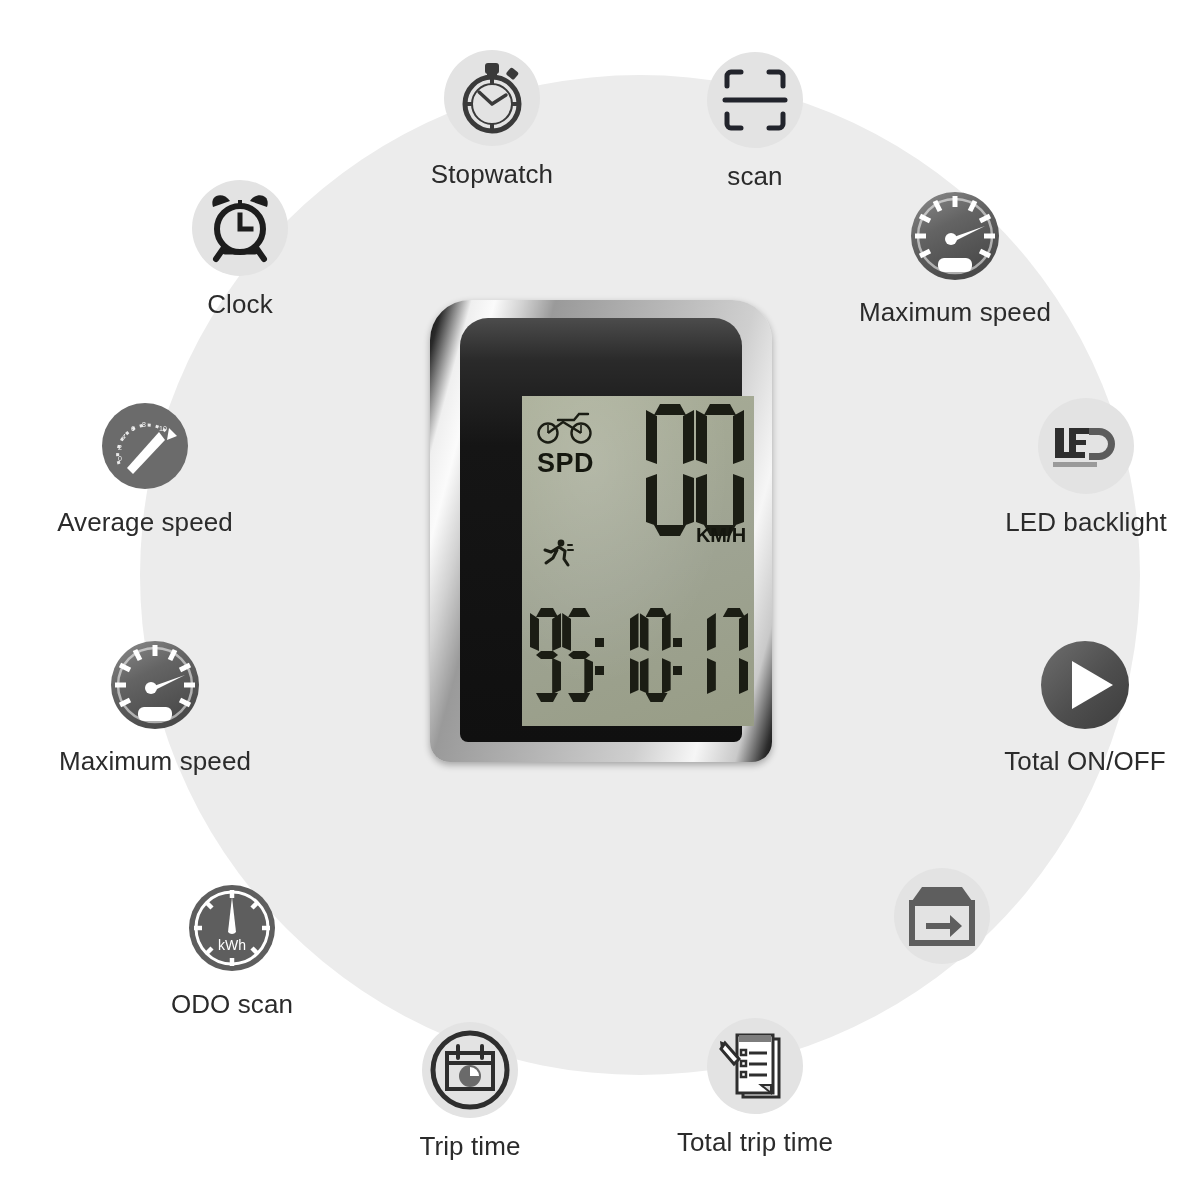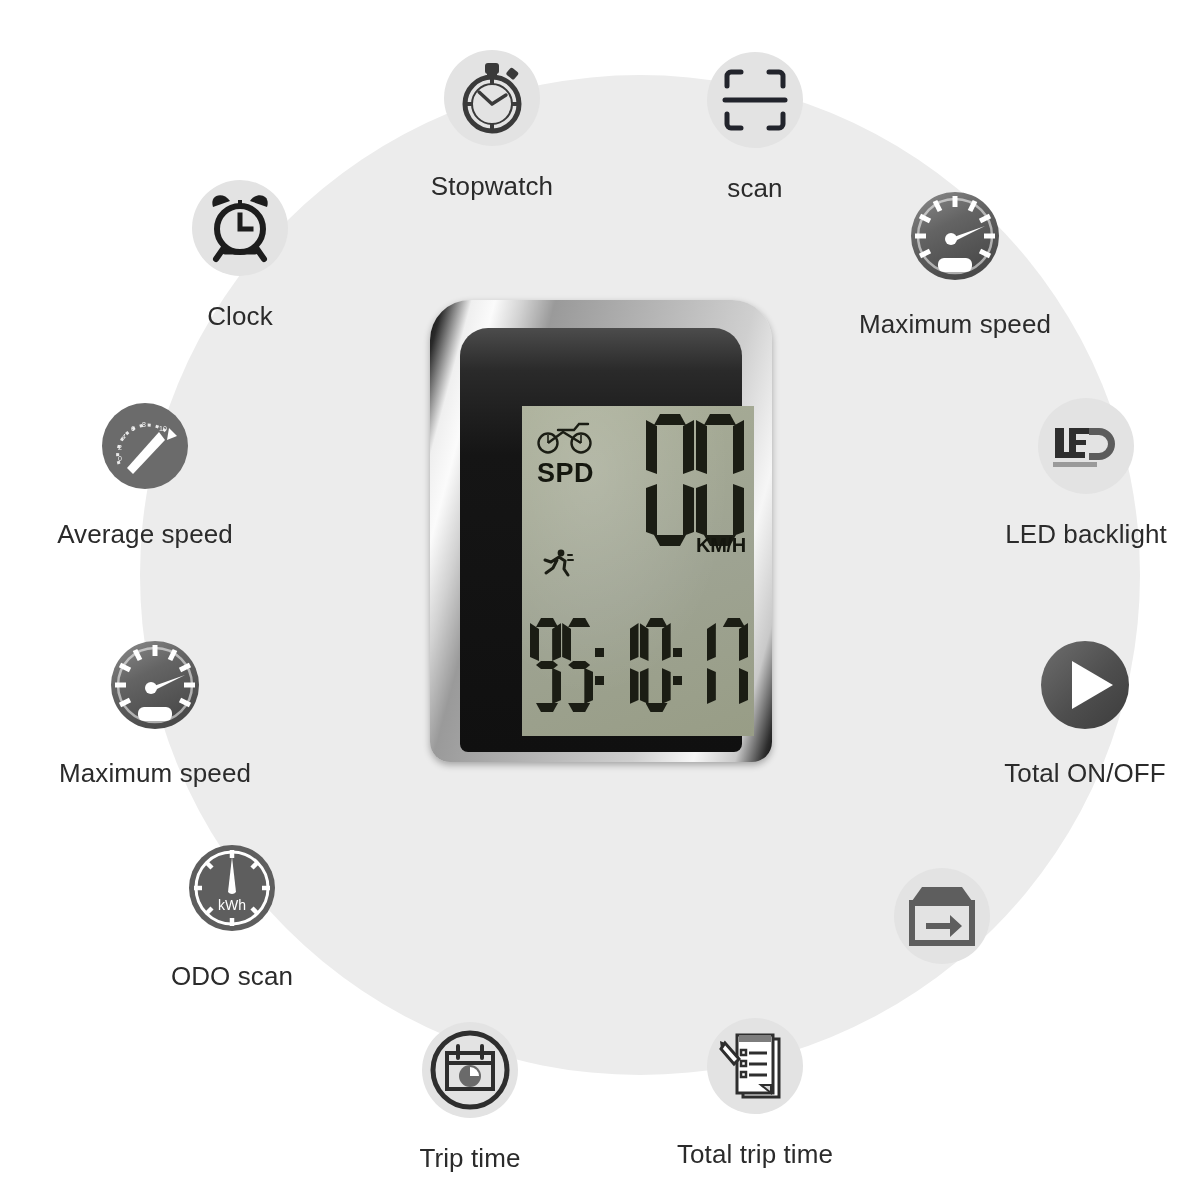"Stopwatch" .feature { gap: 12px -> none }
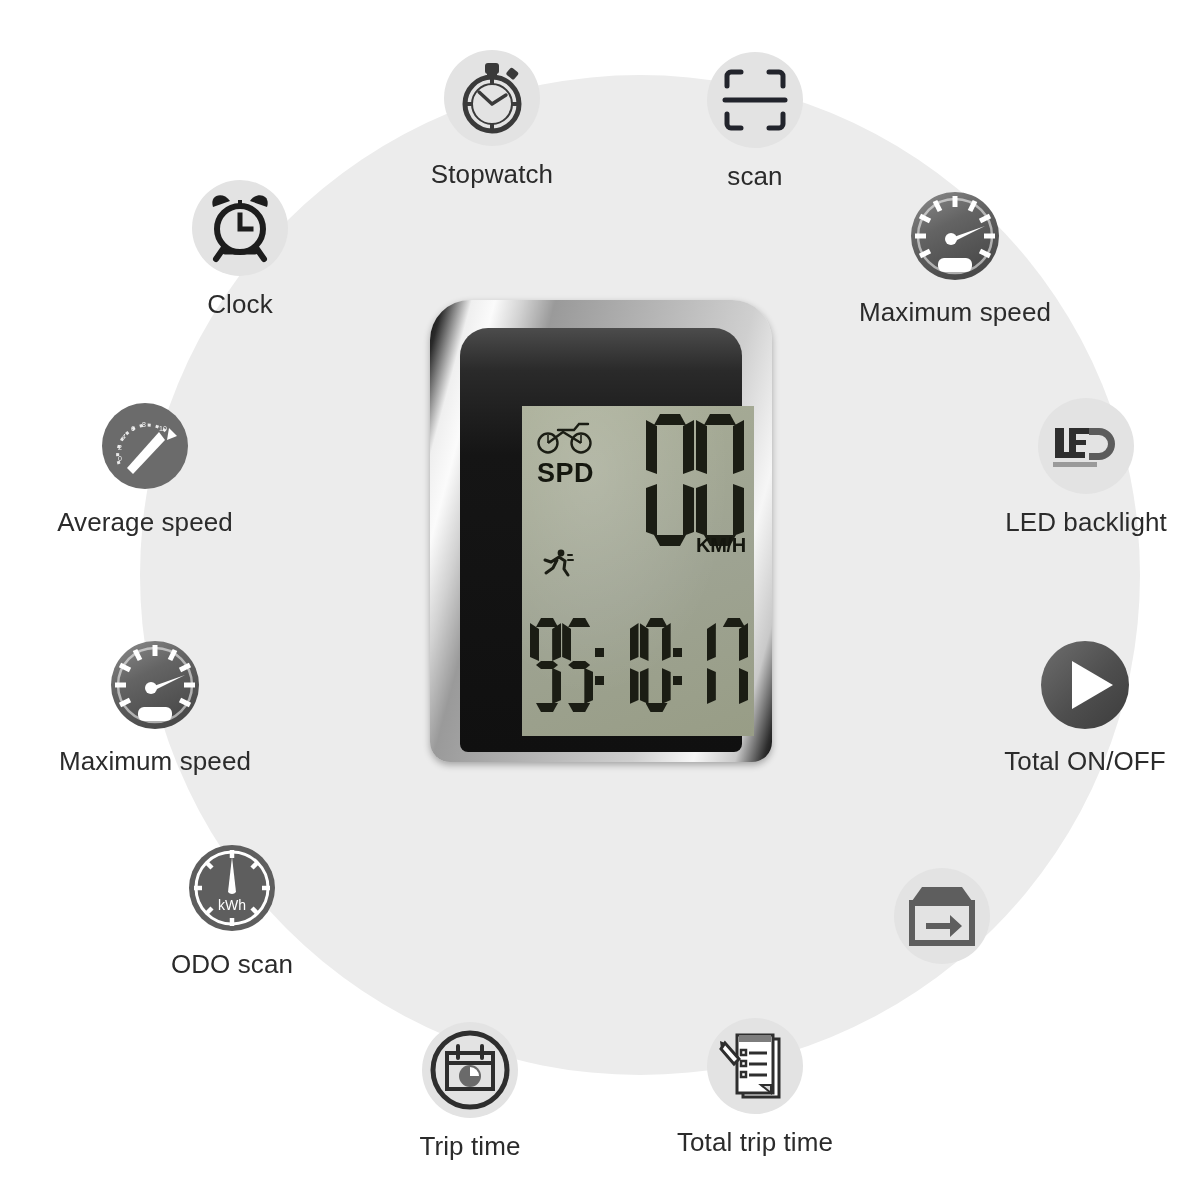"SPD" #device-bezel { top: 28px -> 18px }
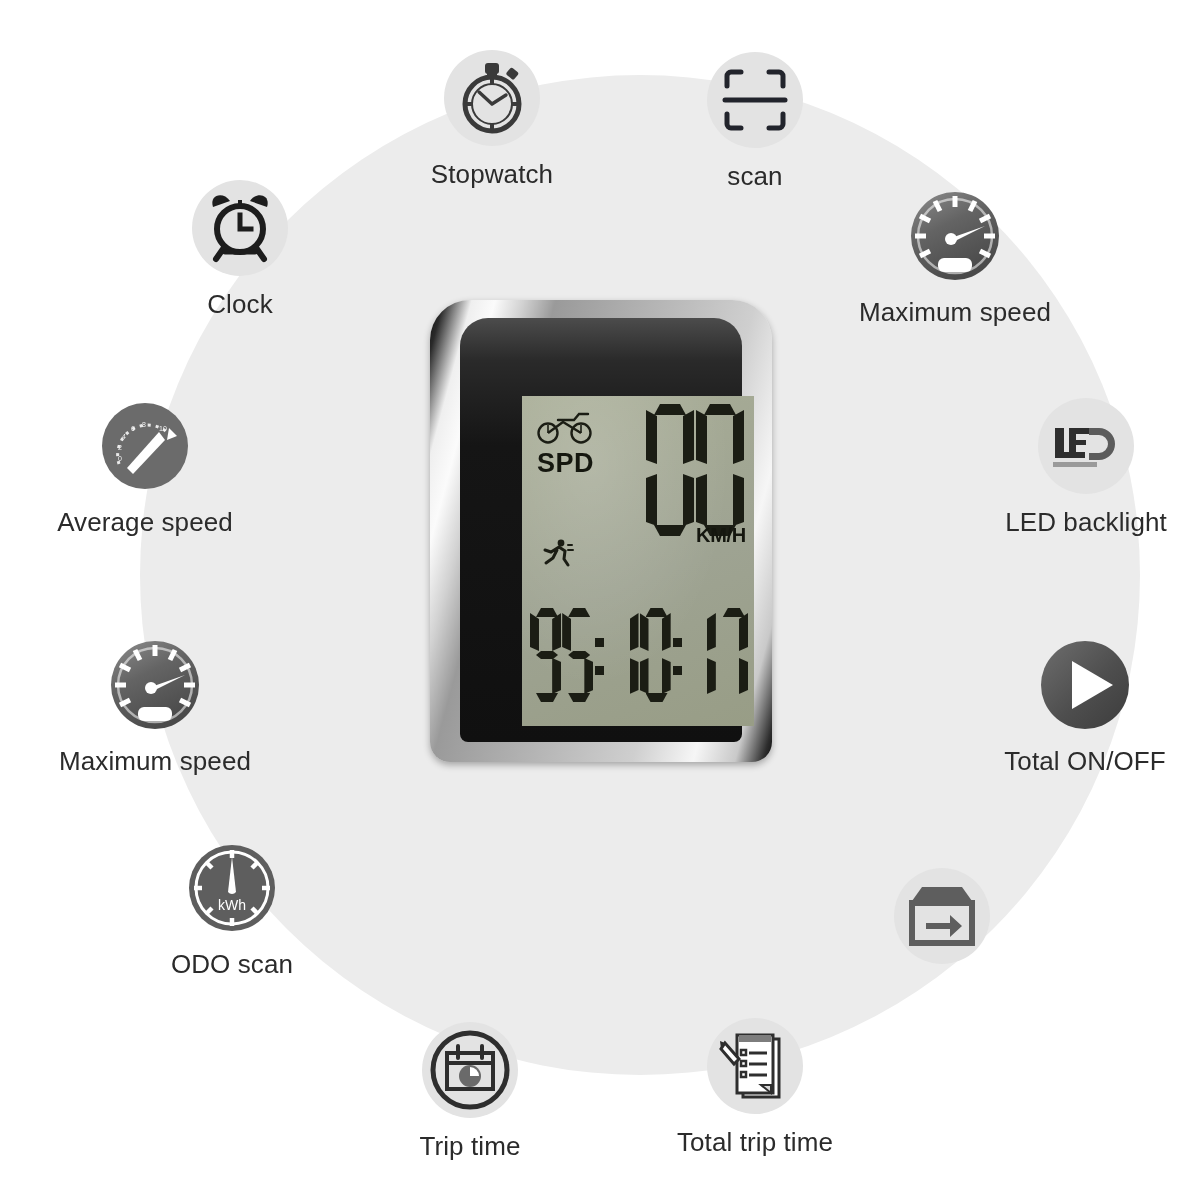"kWh" #f-odo { top: 840px -> 880px }
